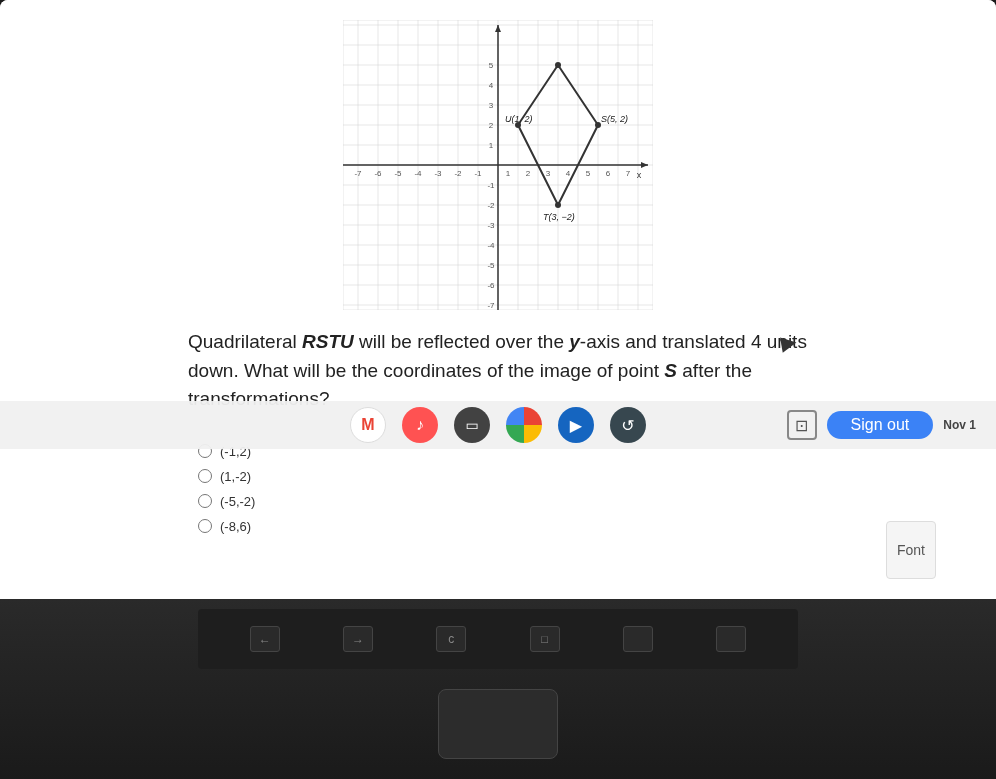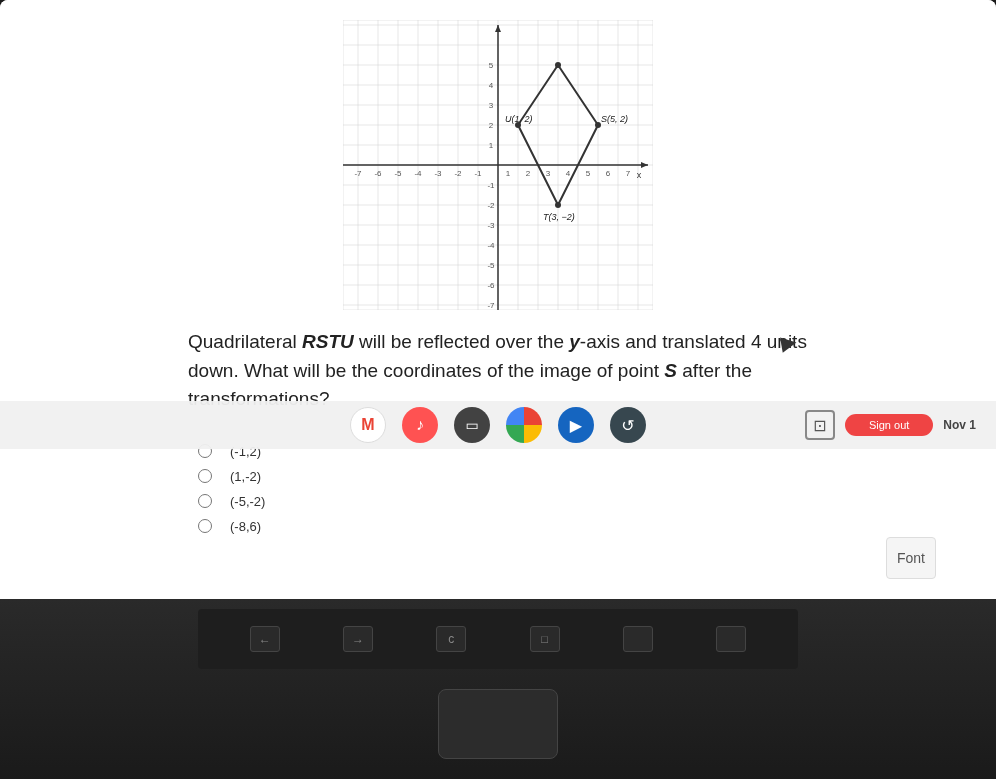"Sign out" .sign-out-btn { background: #ef4444 -> #3b82f6; font-size: 11px -> 16px }
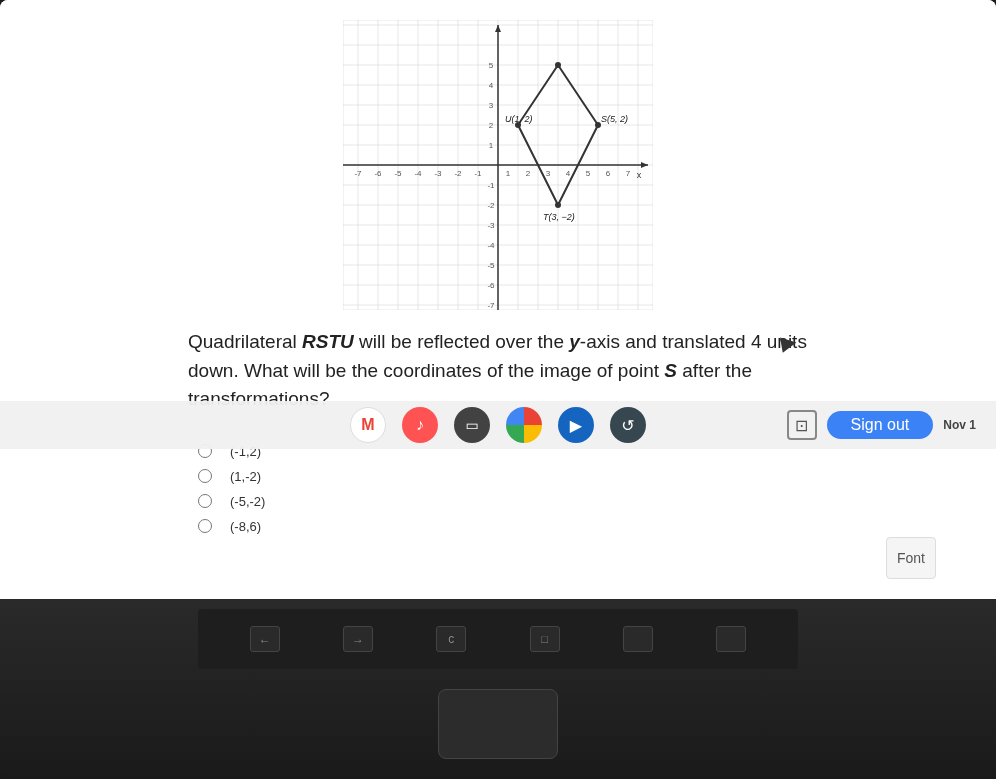"(-1,2)" .option { gap: 18px -> 8px }
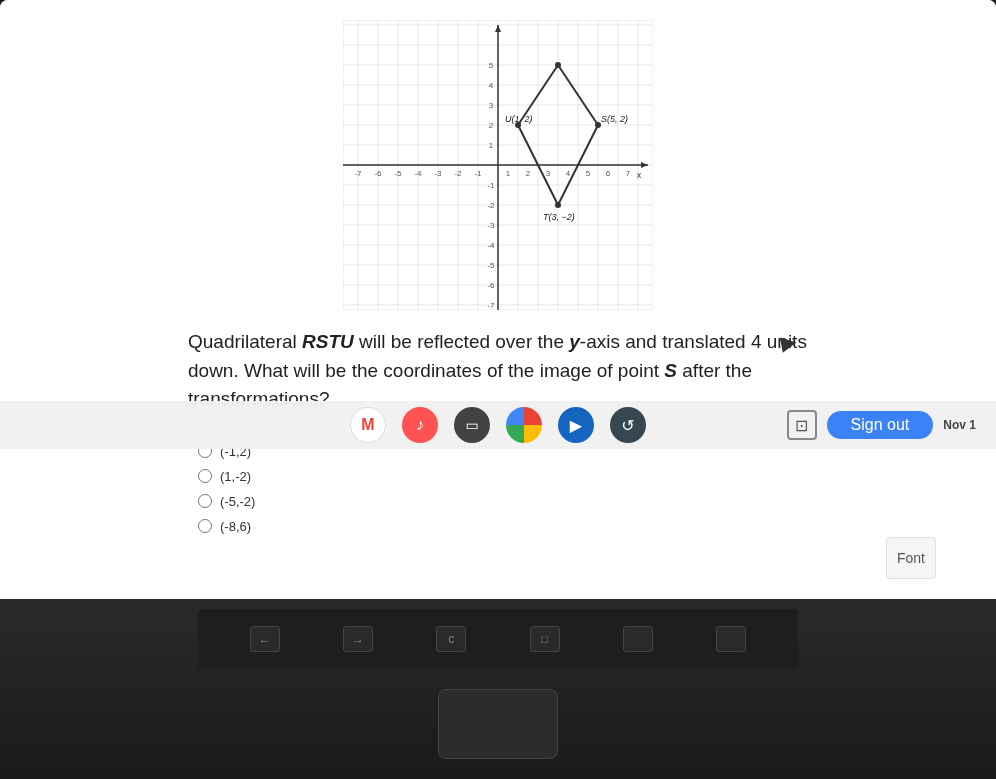"Font" .font-label { padding: 12px 10px -> 20px 10px }
